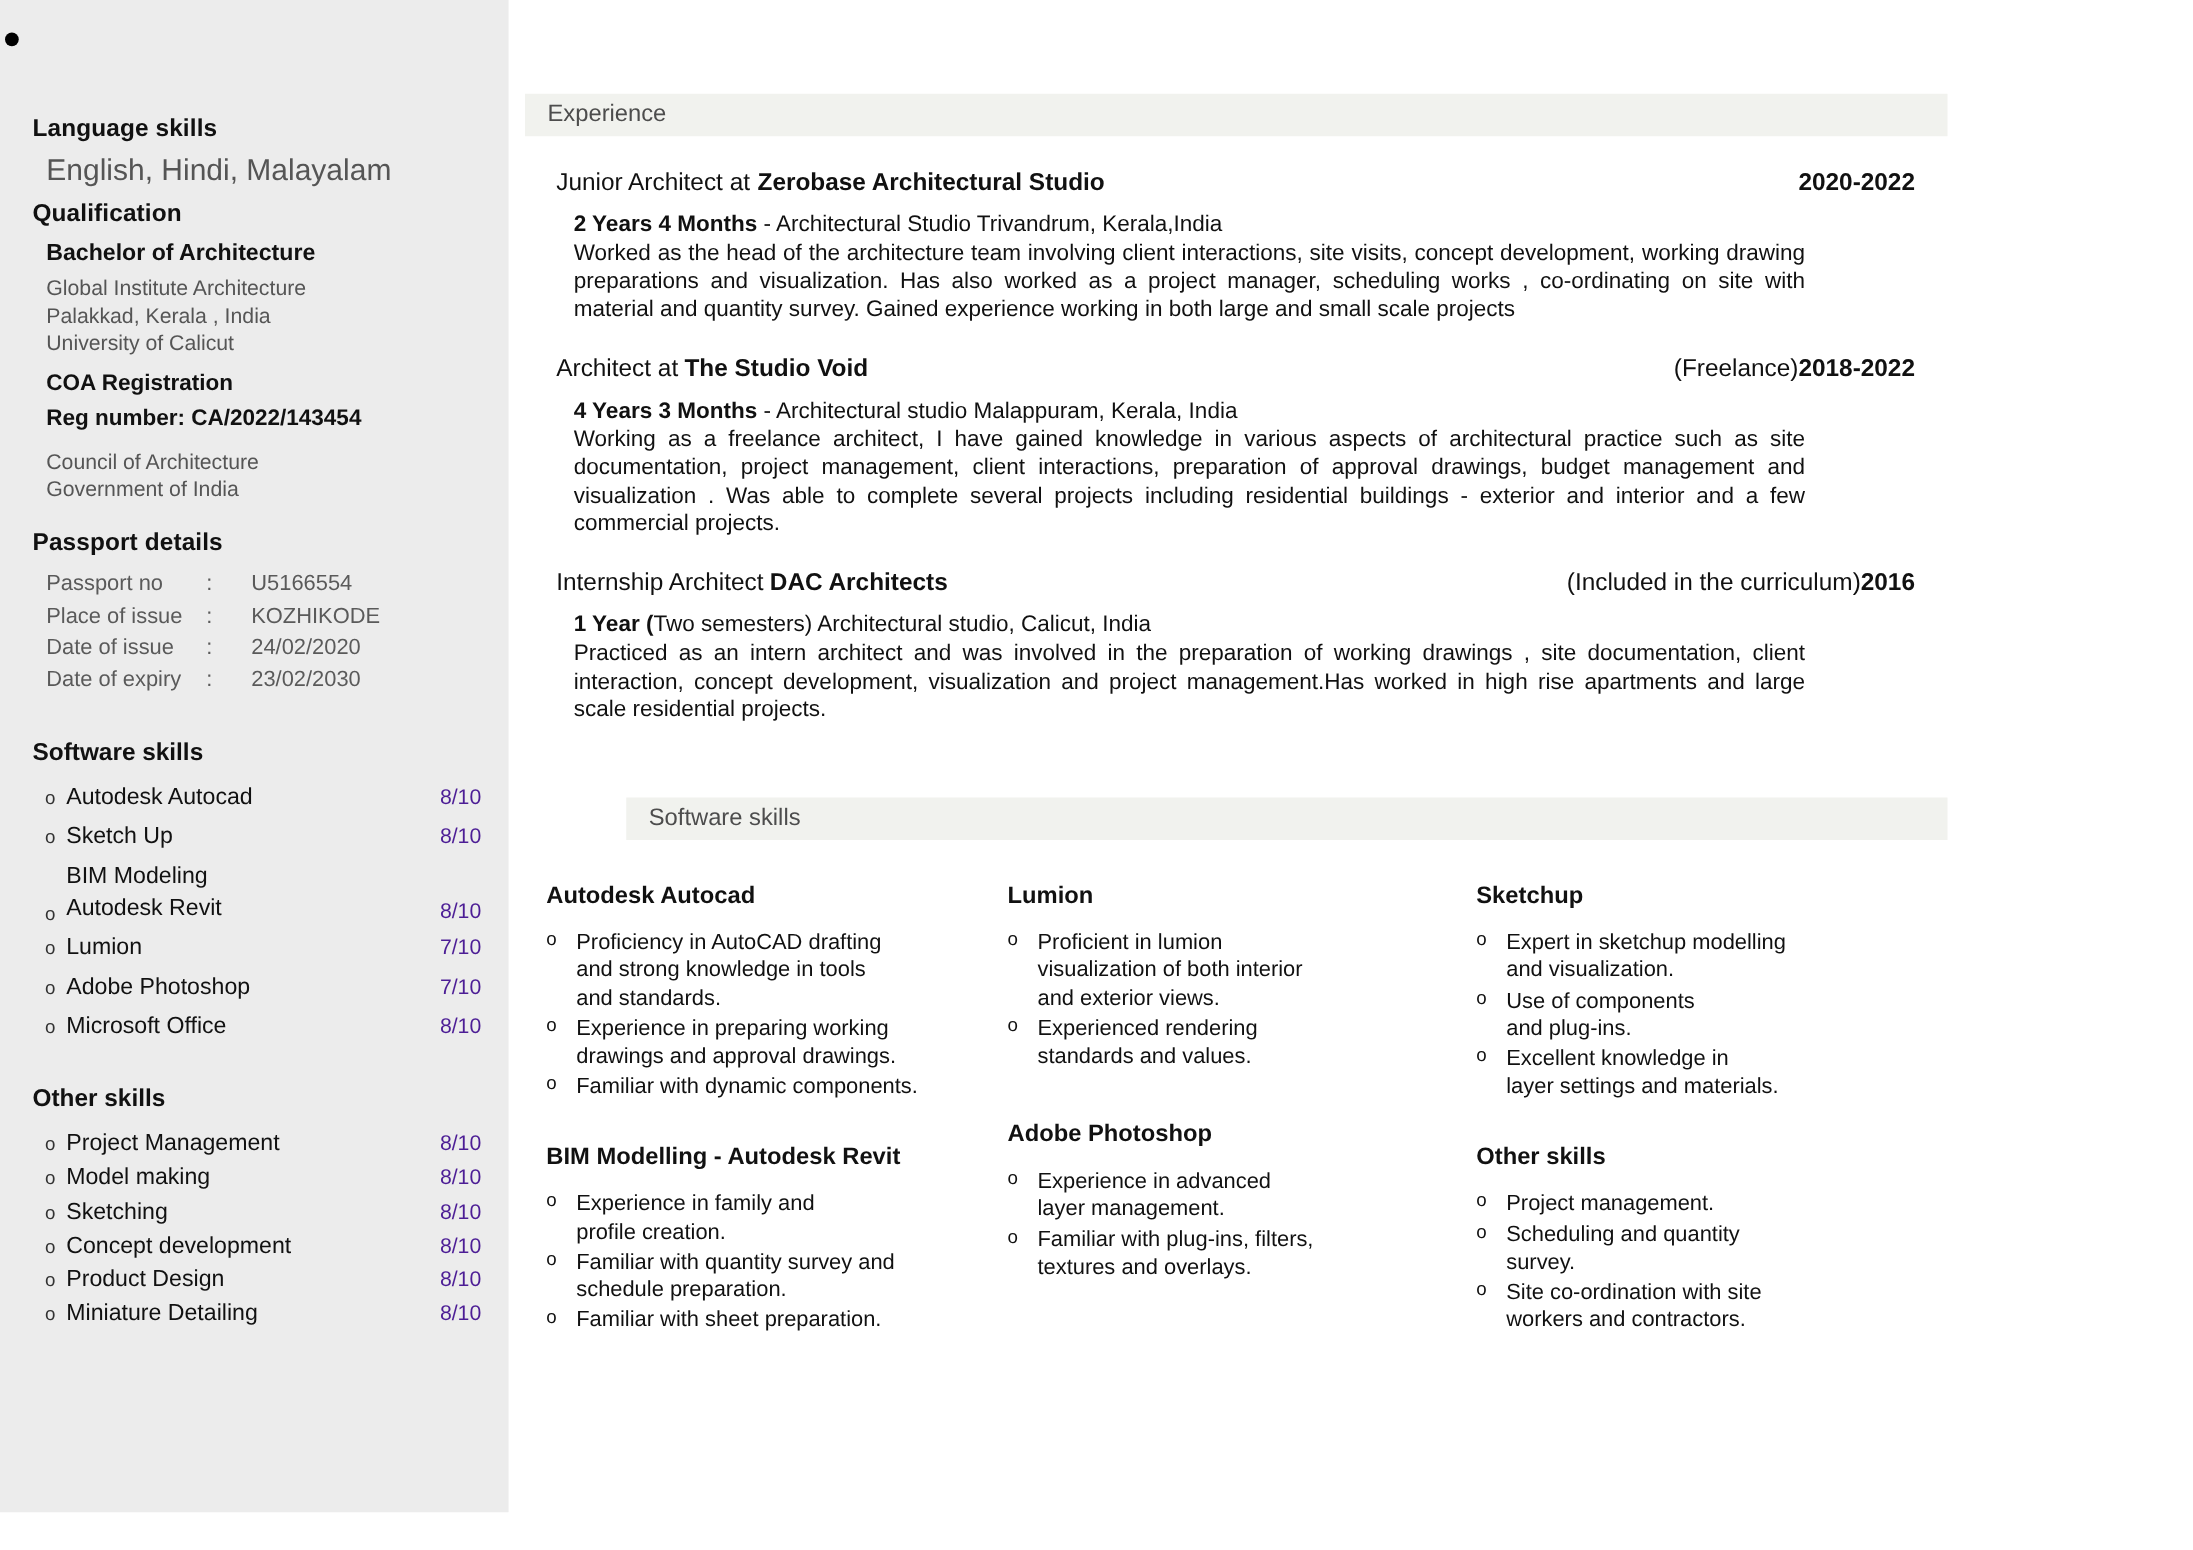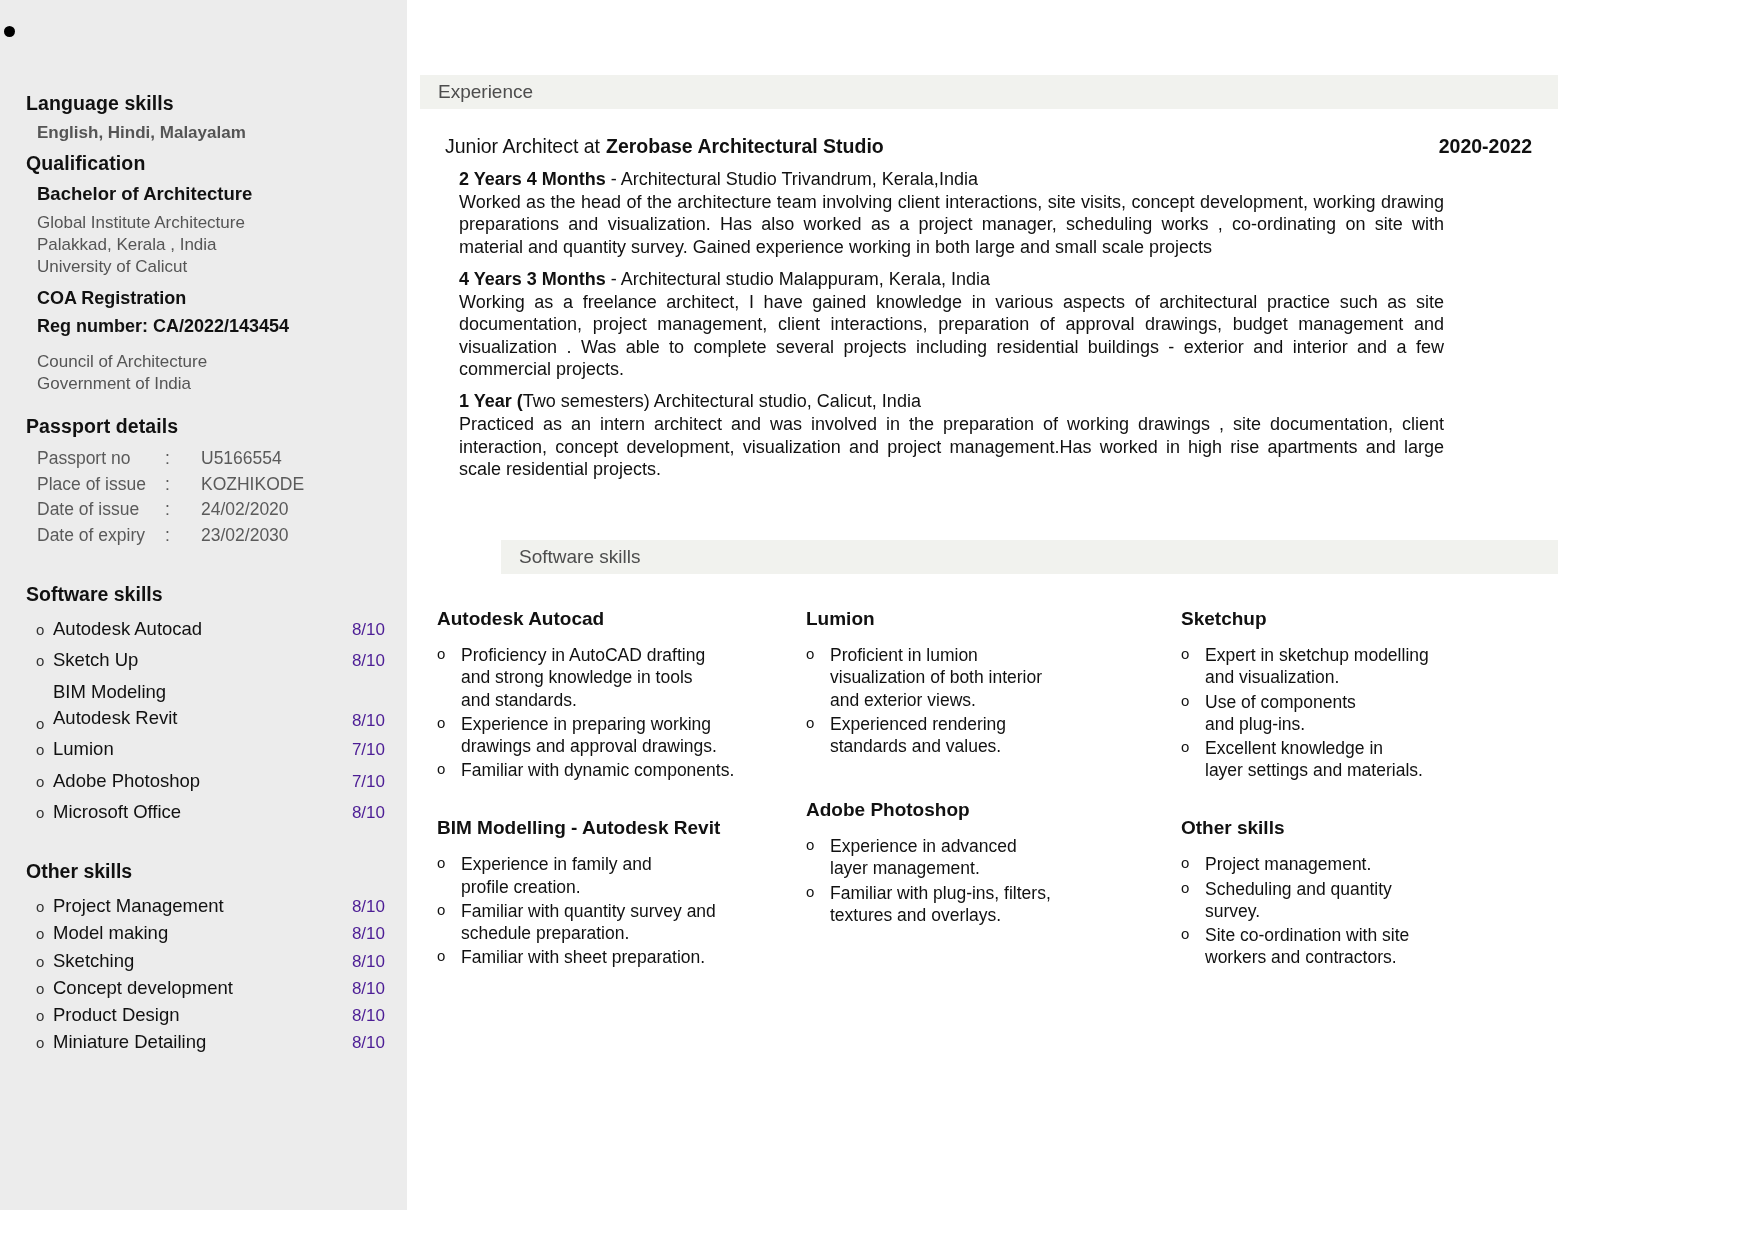"English, Hindi, Malayalam" .sb-sub { font-size: 17px -> 24px; font-weight: 700 -> 400 }
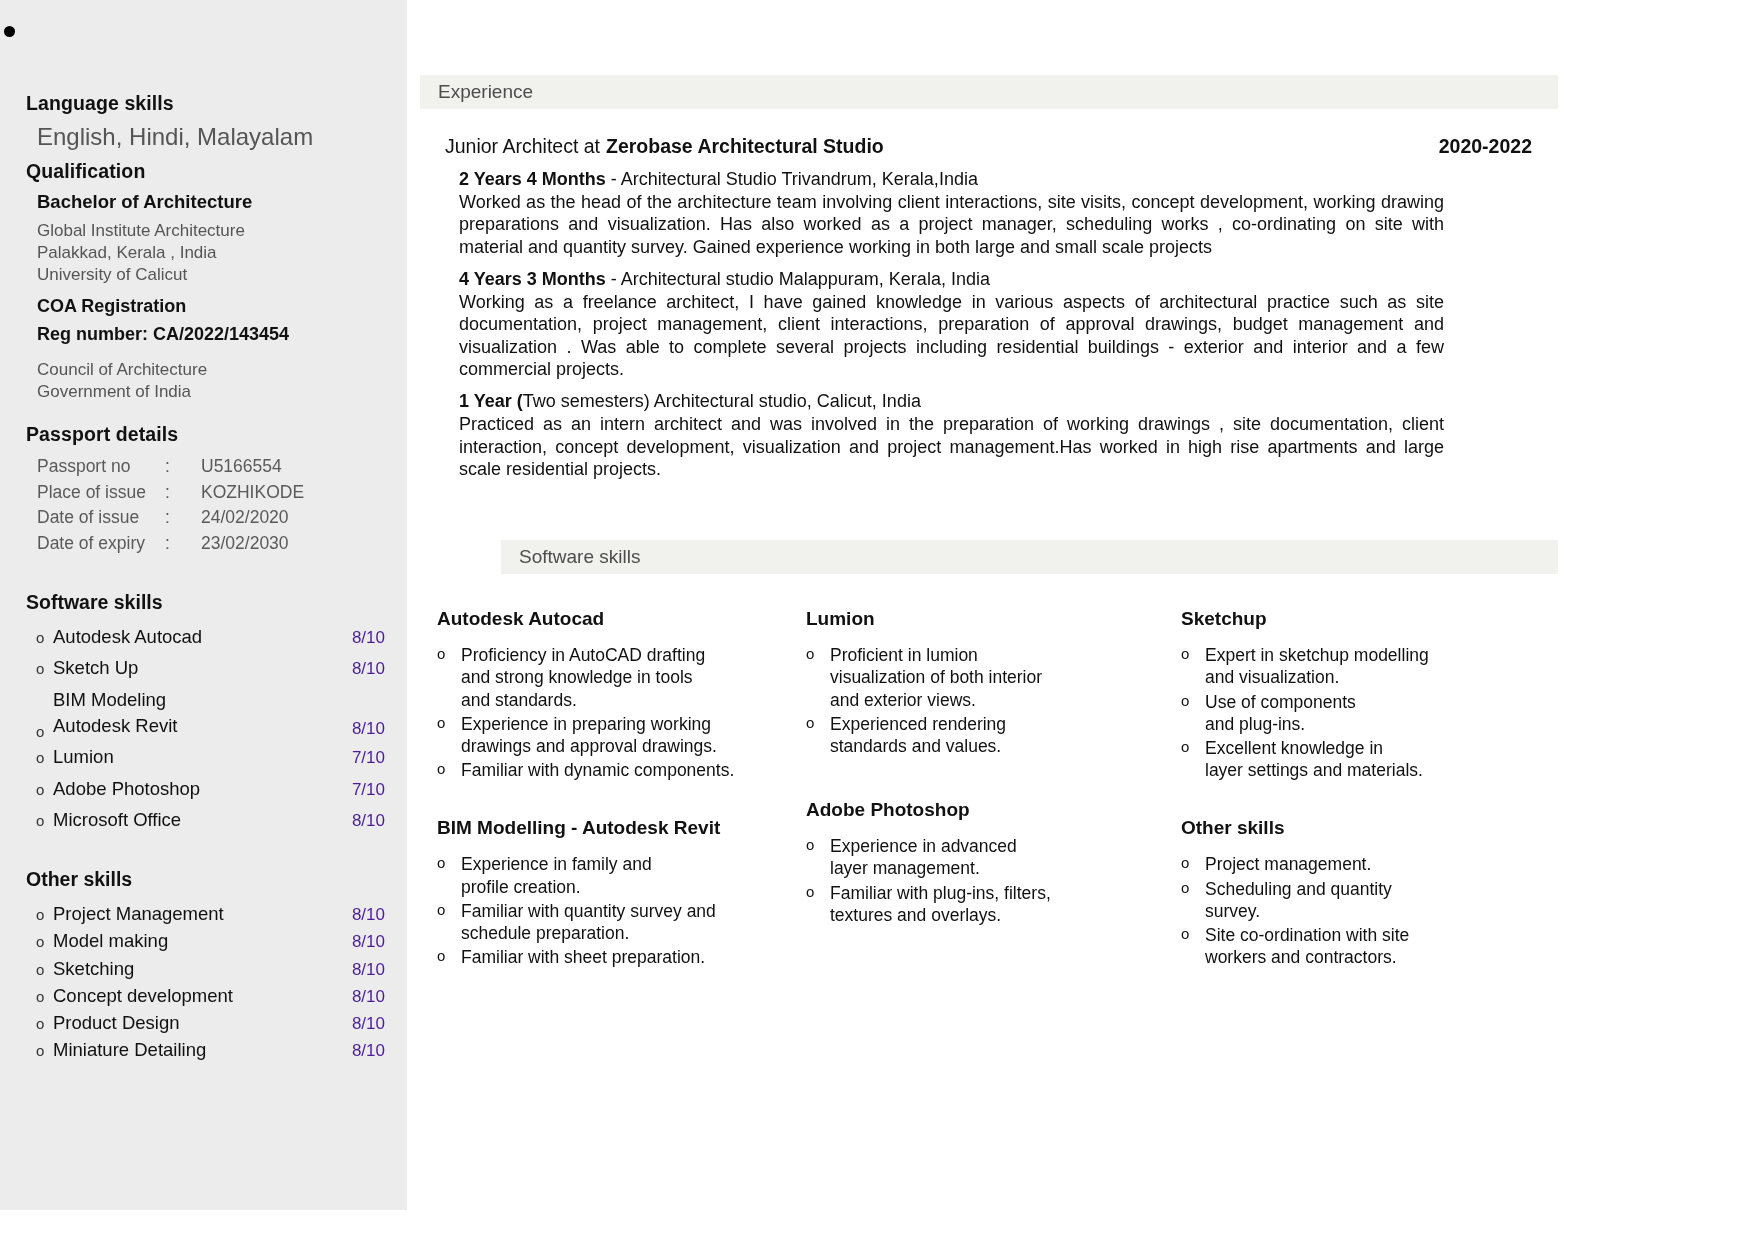"Architect at The Studio Void" div.exp-head { html: none -> <div> <div> <span>Architect at</span><span>The Studio Void</span> </div> <div><span>(Freelance)</span><span>2018-2022</span></div> </div> }
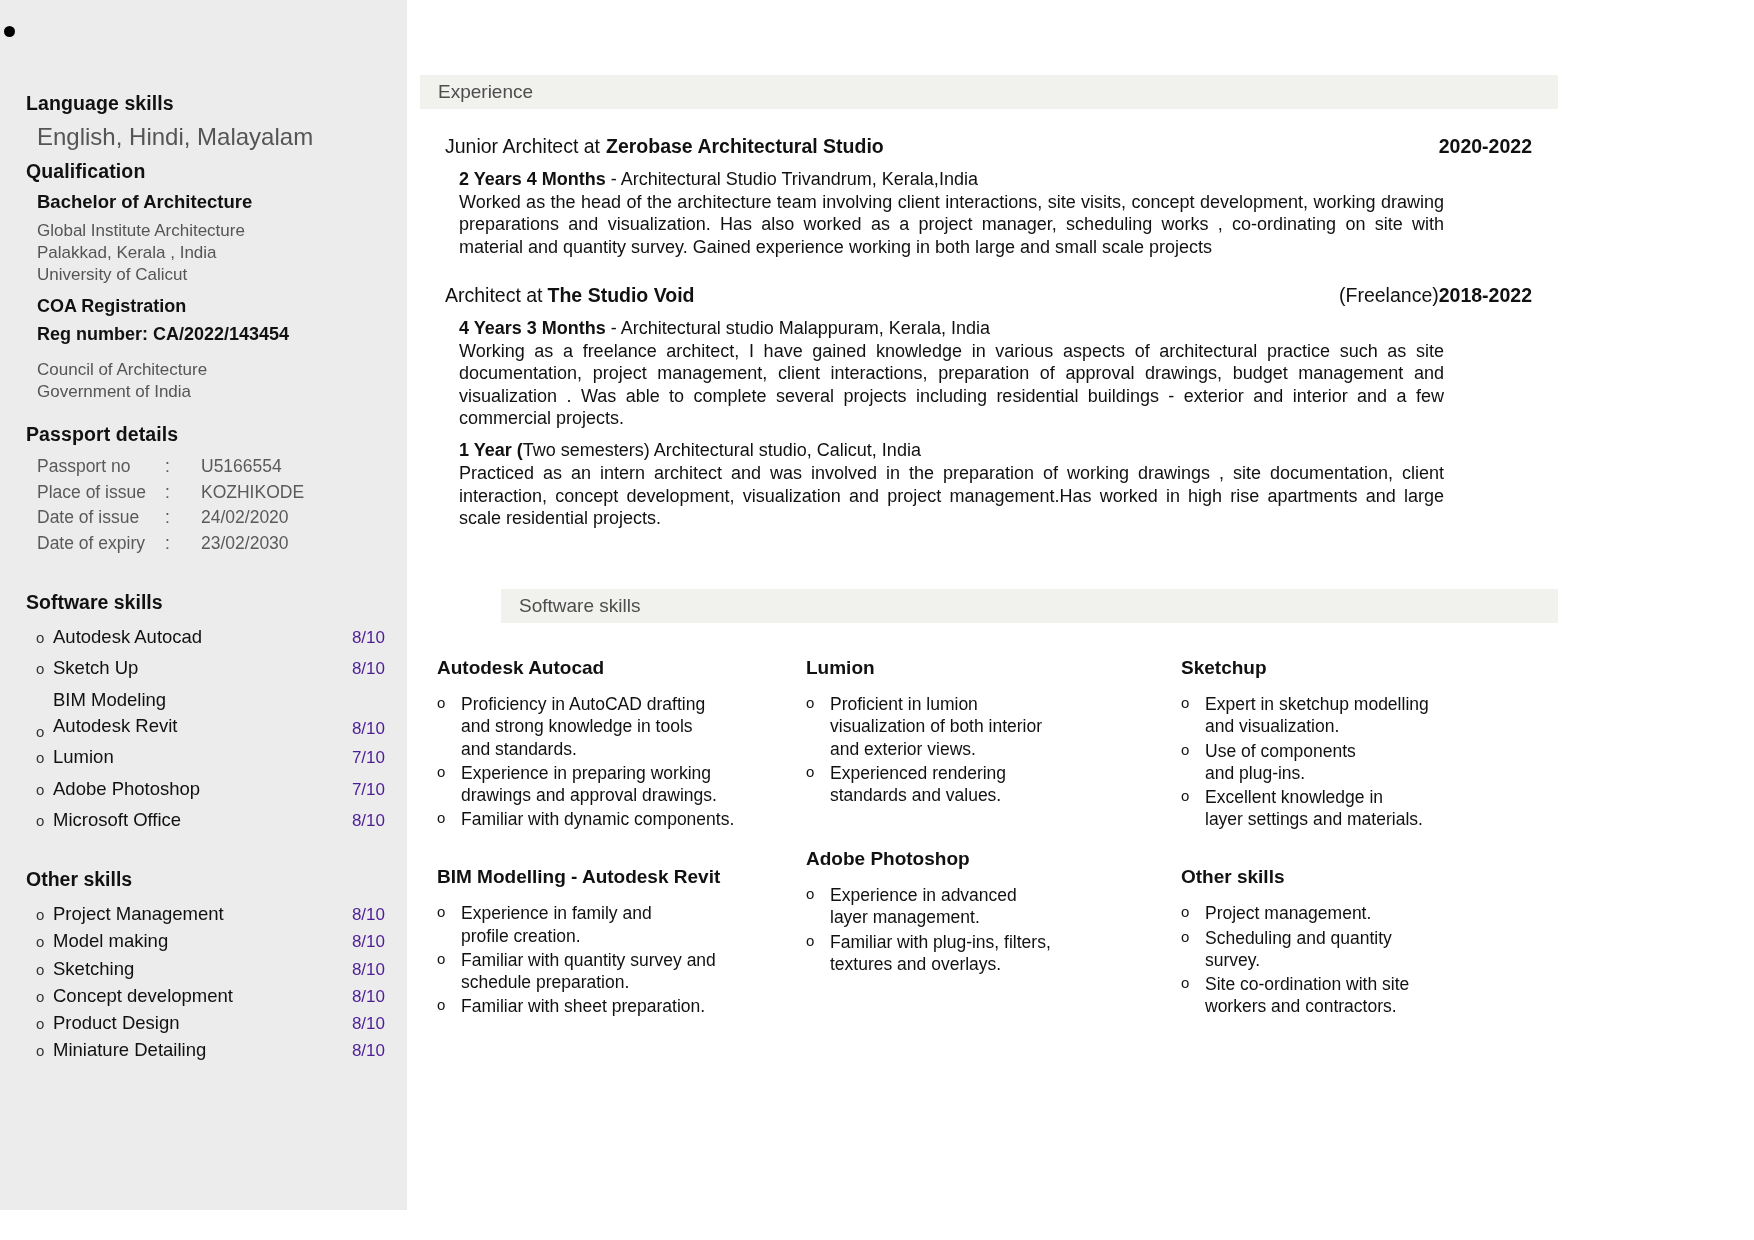"Internship Architect DAC Architects" div.exp-head { html: none -> <div> <div> <span>Internship Architect</span><span>DAC Architects</span> </div> <div><span>(Included in the curriculum)</span><span>2016</span></div> </div> }
